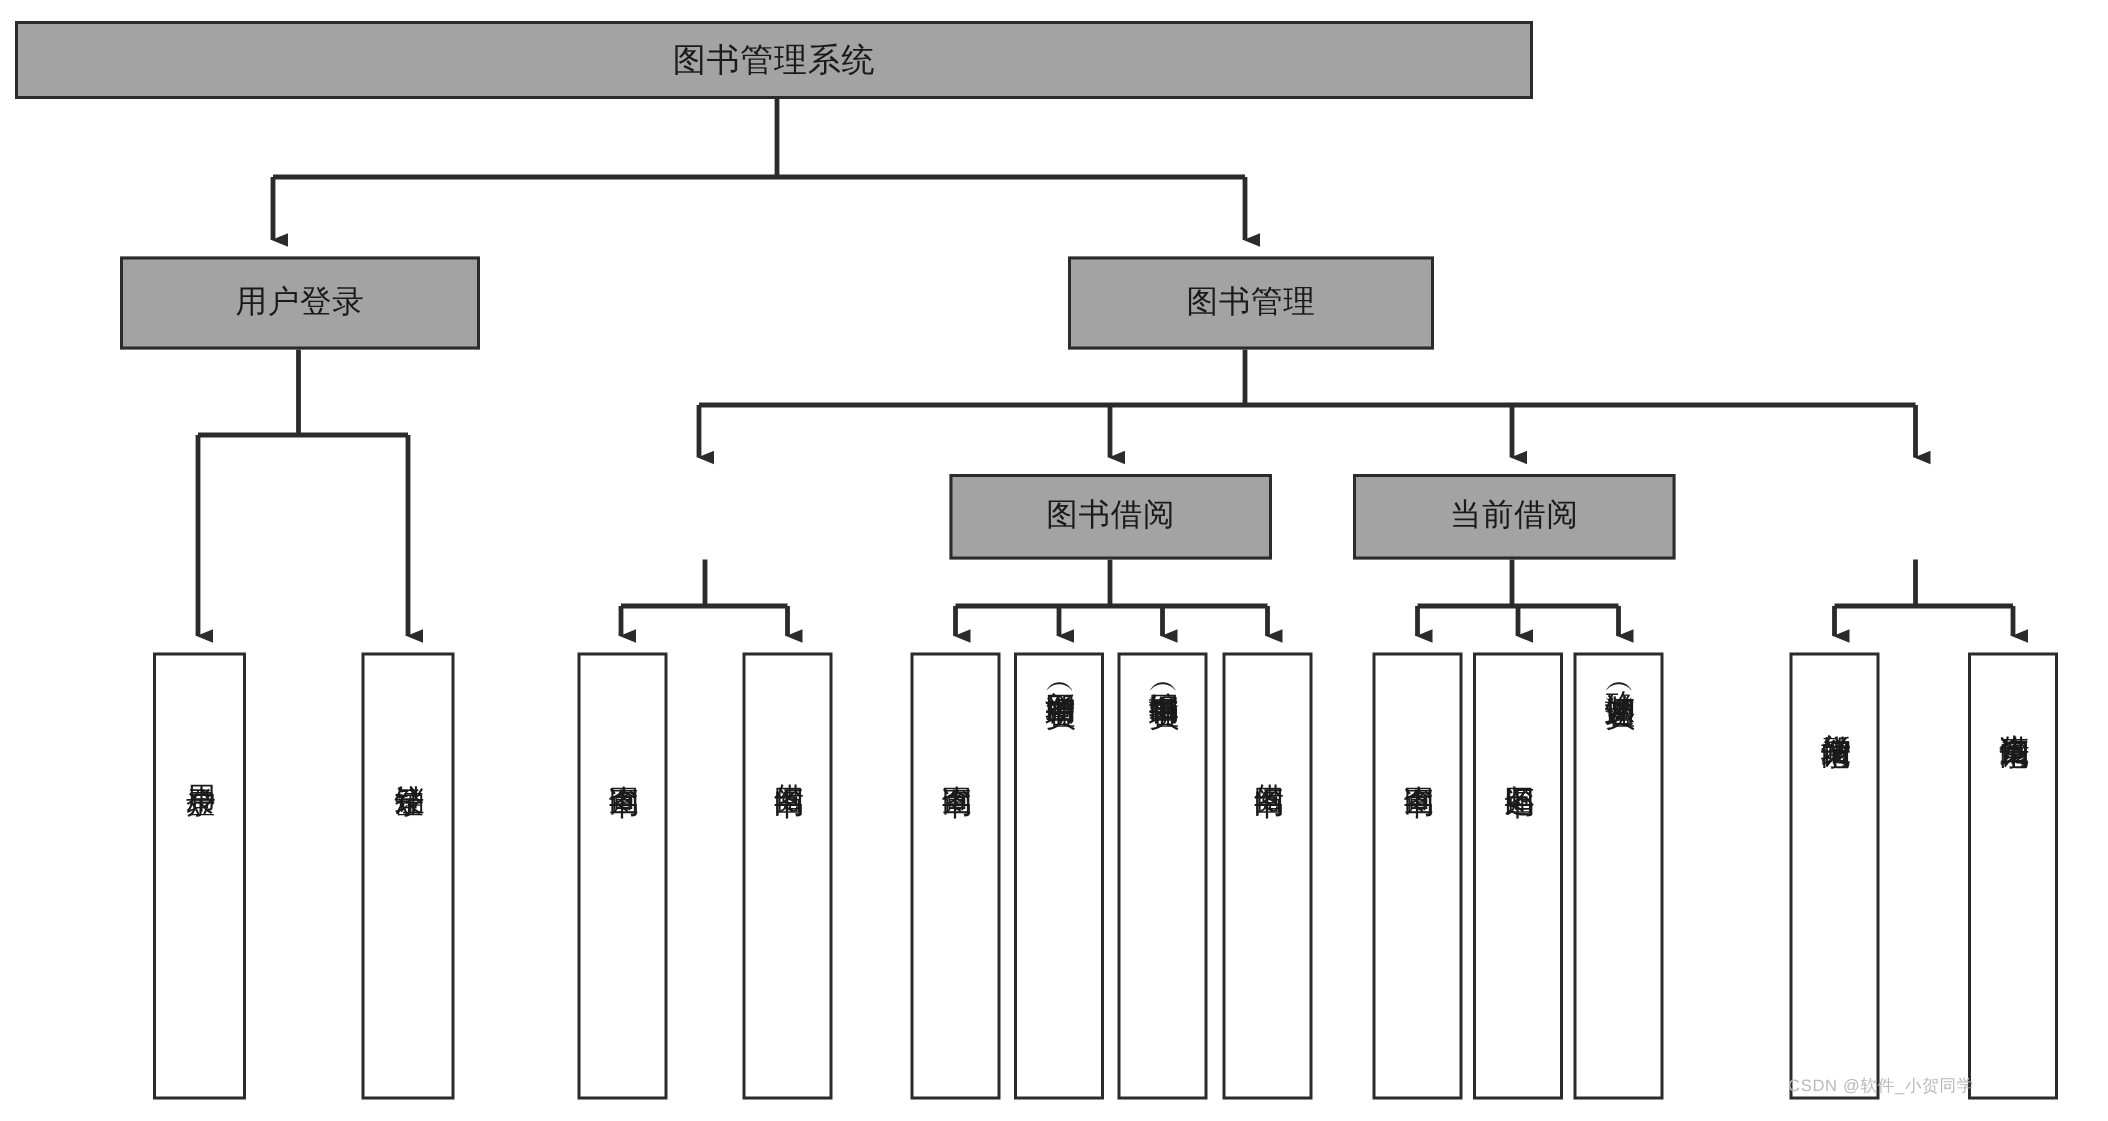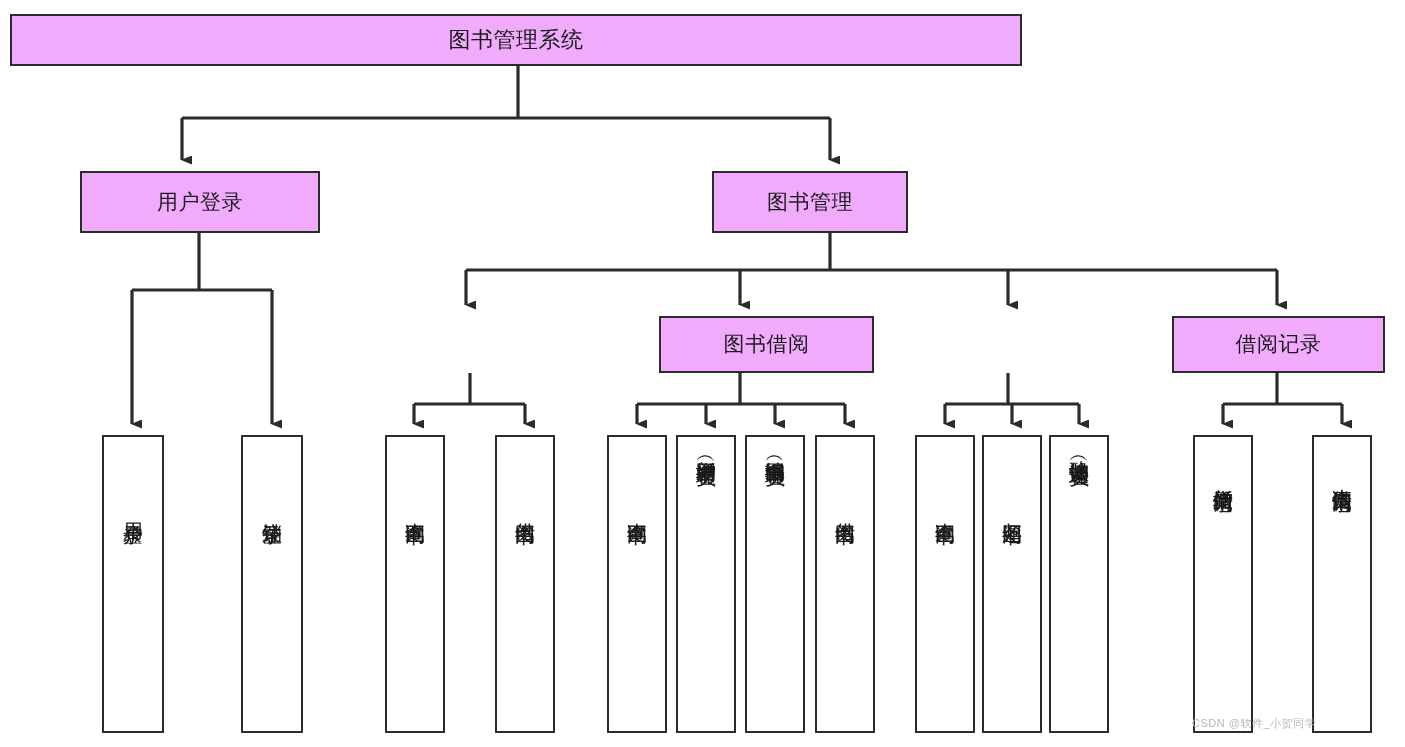"图书管理系统" .node-box { background: #f0abfc -> #a3a3a3 }
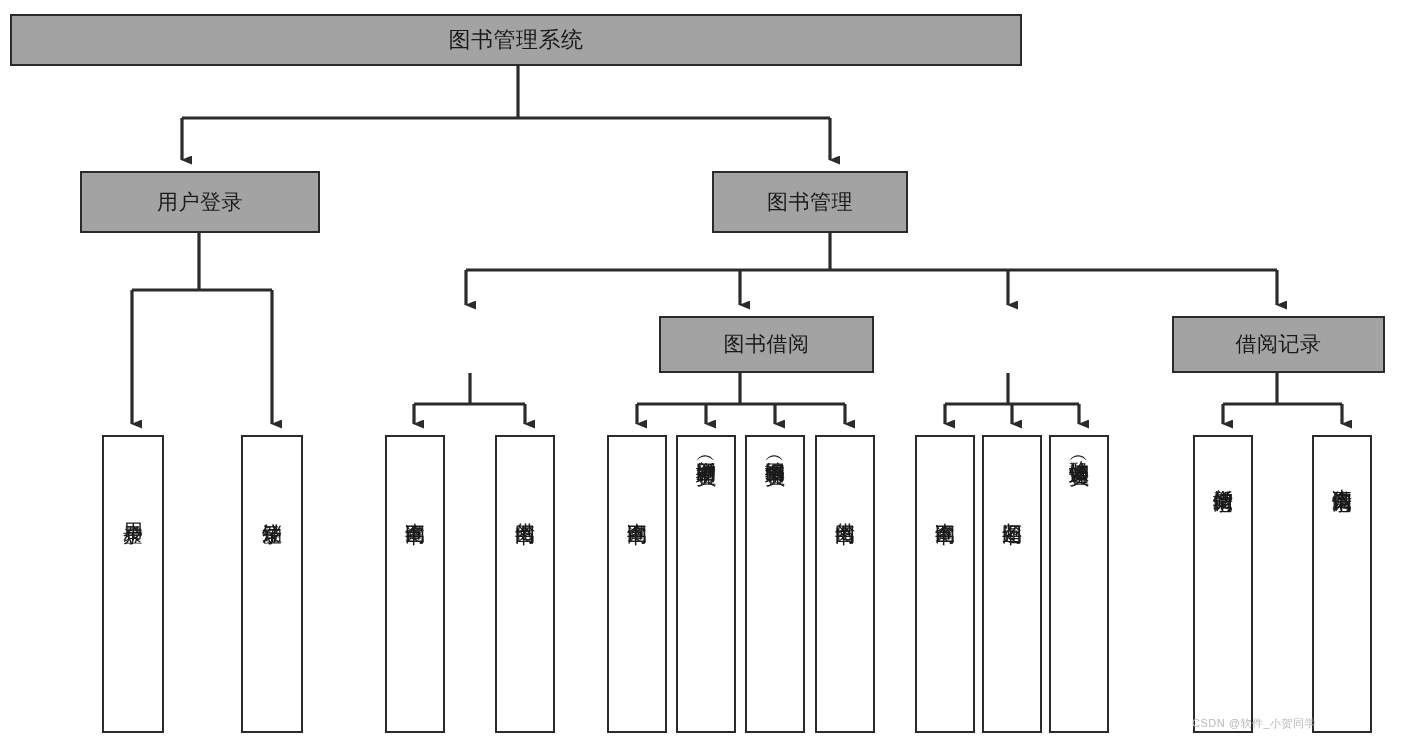"图书管理" div.node-box { width: 196px -> 244px }
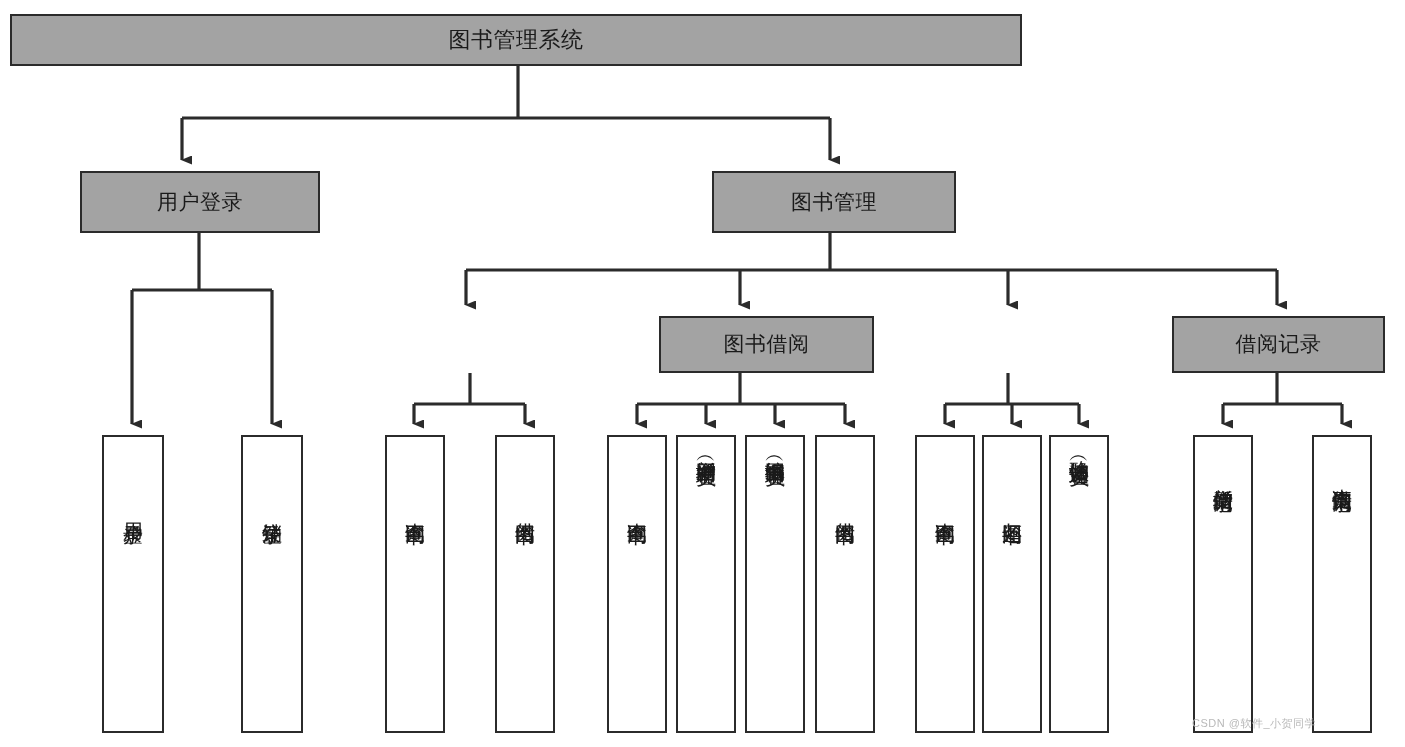"图书借阅" div.node-box { margin-left: 26px -> none }
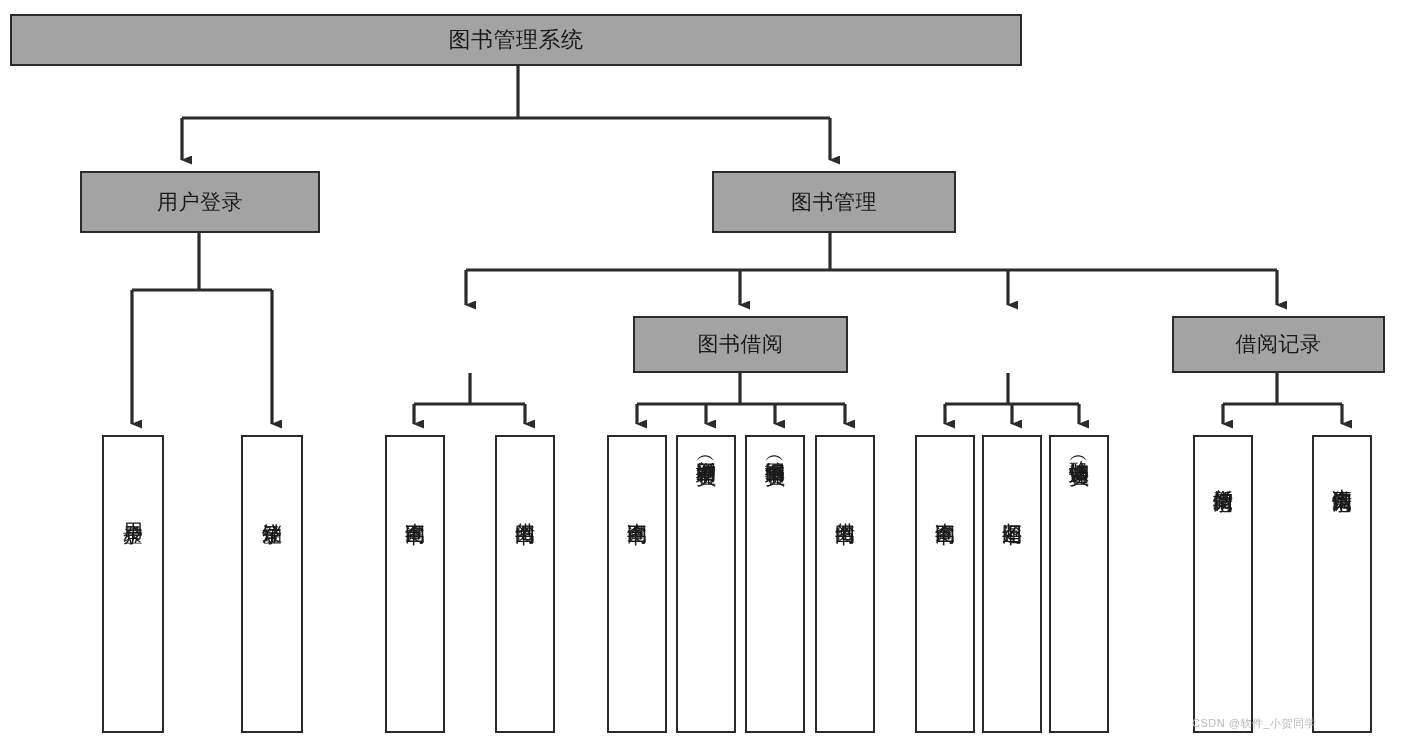"当前借阅" div.node-box { html: none -> <div> <span>当前借阅</span> </div> }
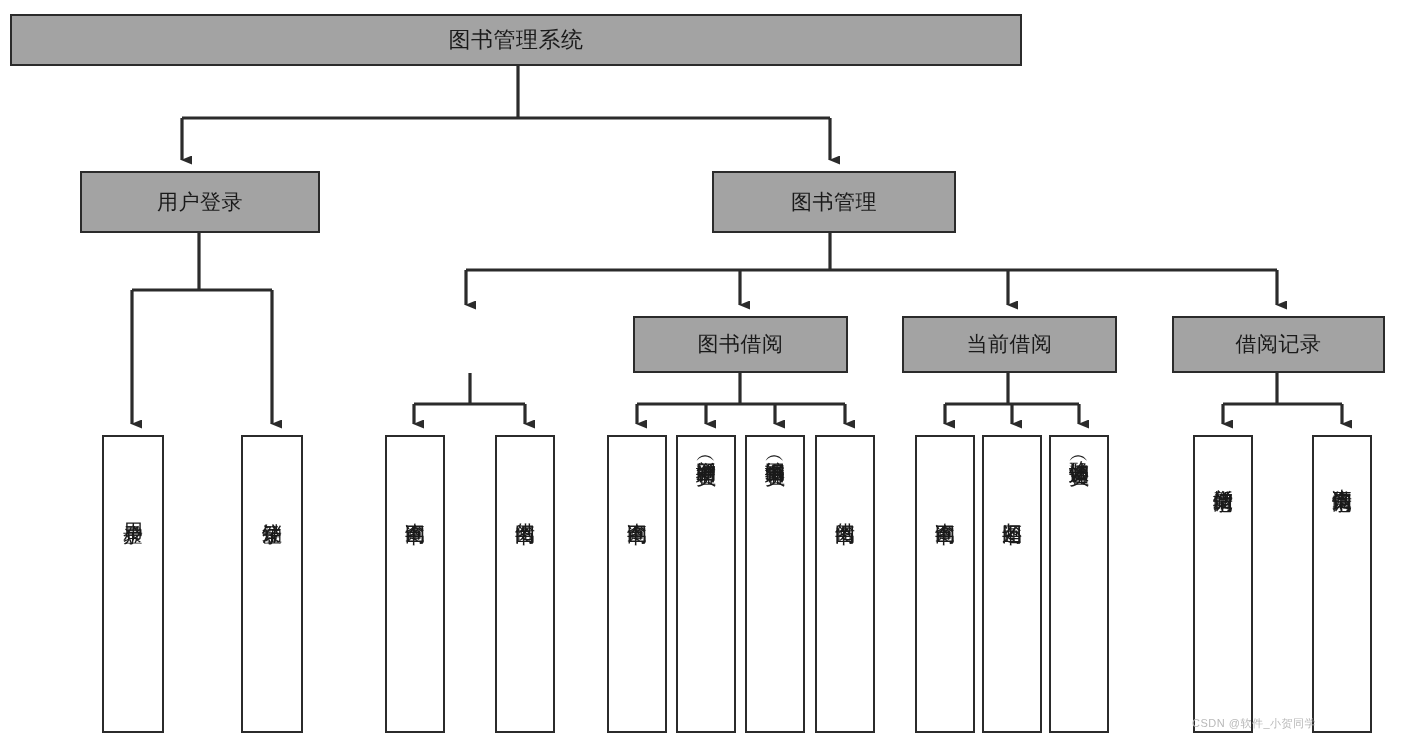"借阅记录" div.node-box { html: <div> <span>借阅记录</span> </div> -> none }
